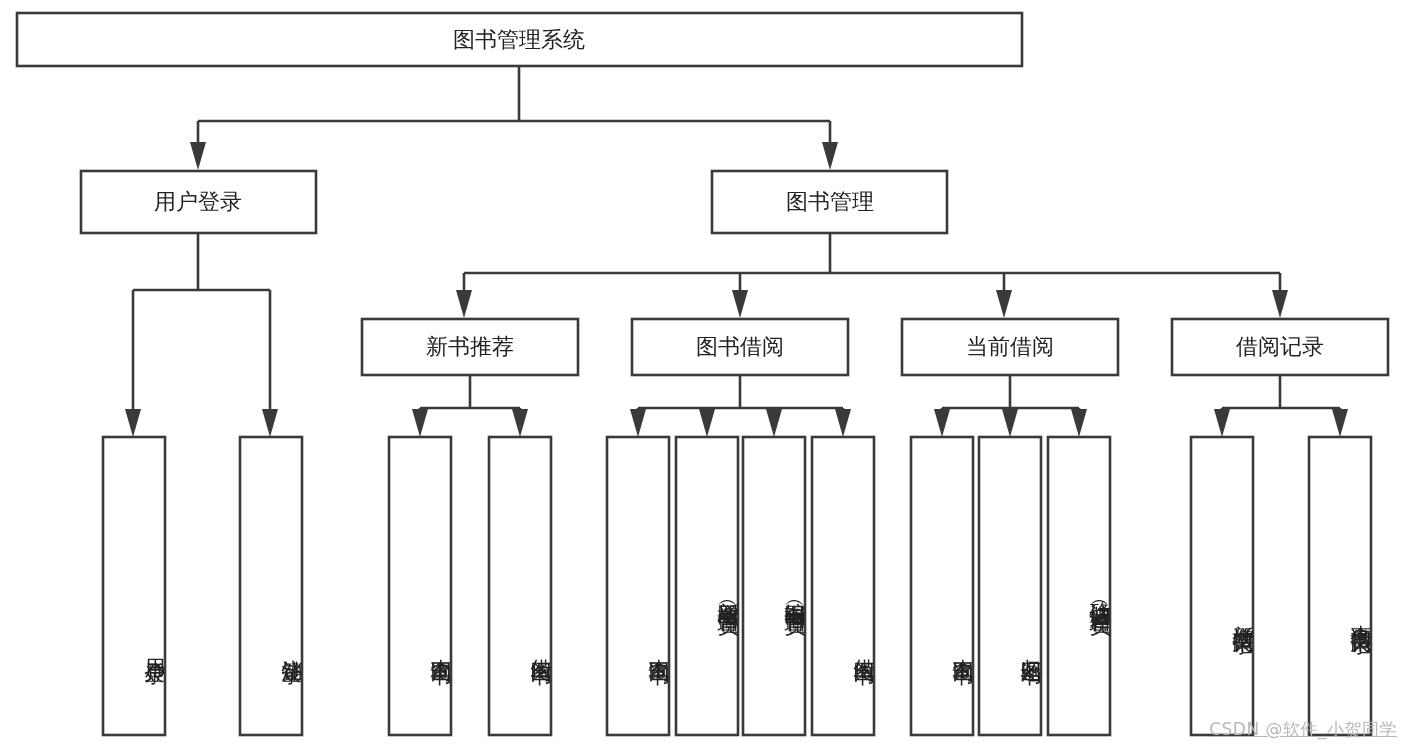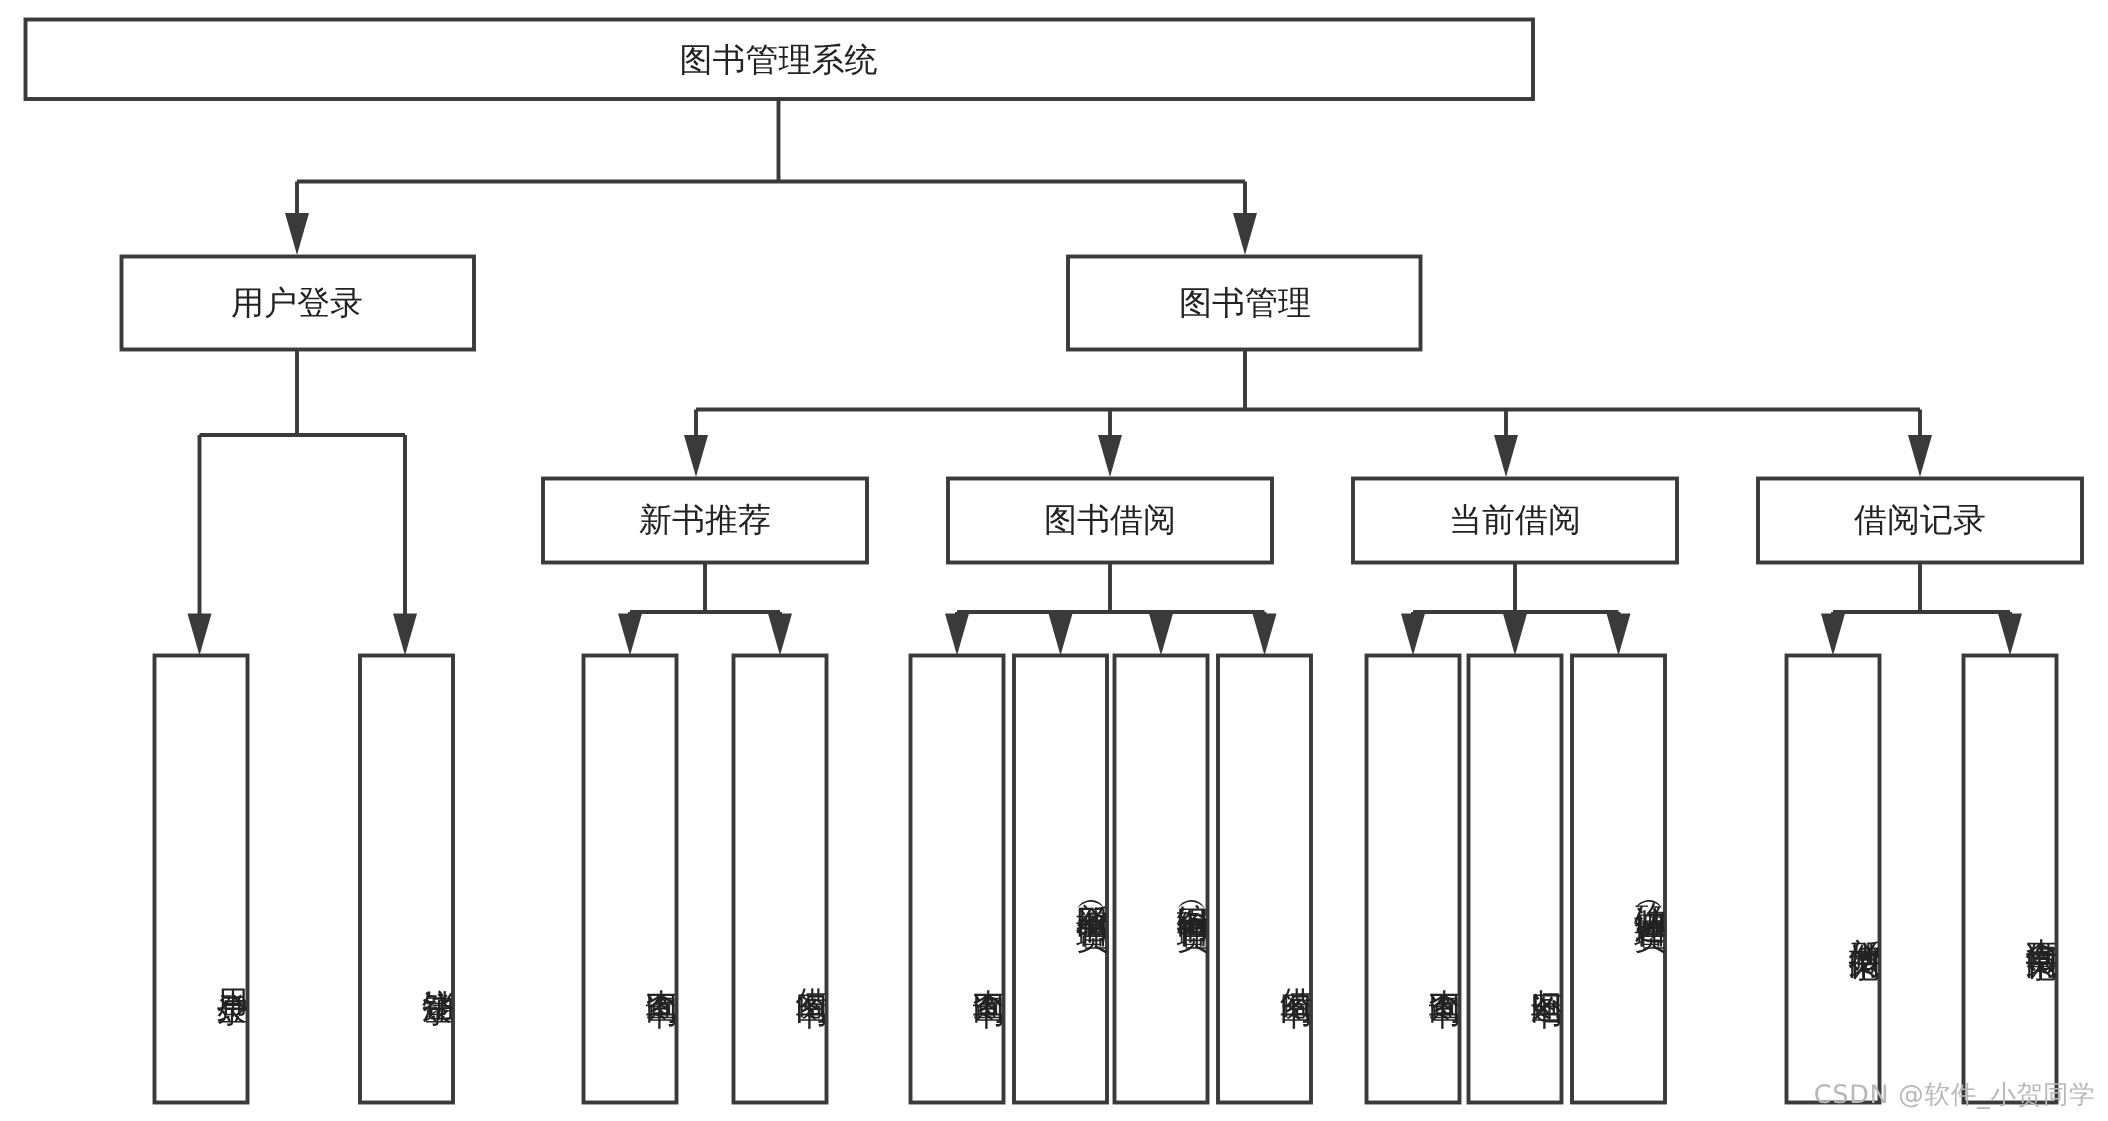"CSDN @软件_小贺同学" .watermark { text-decoration: none -> underline }
